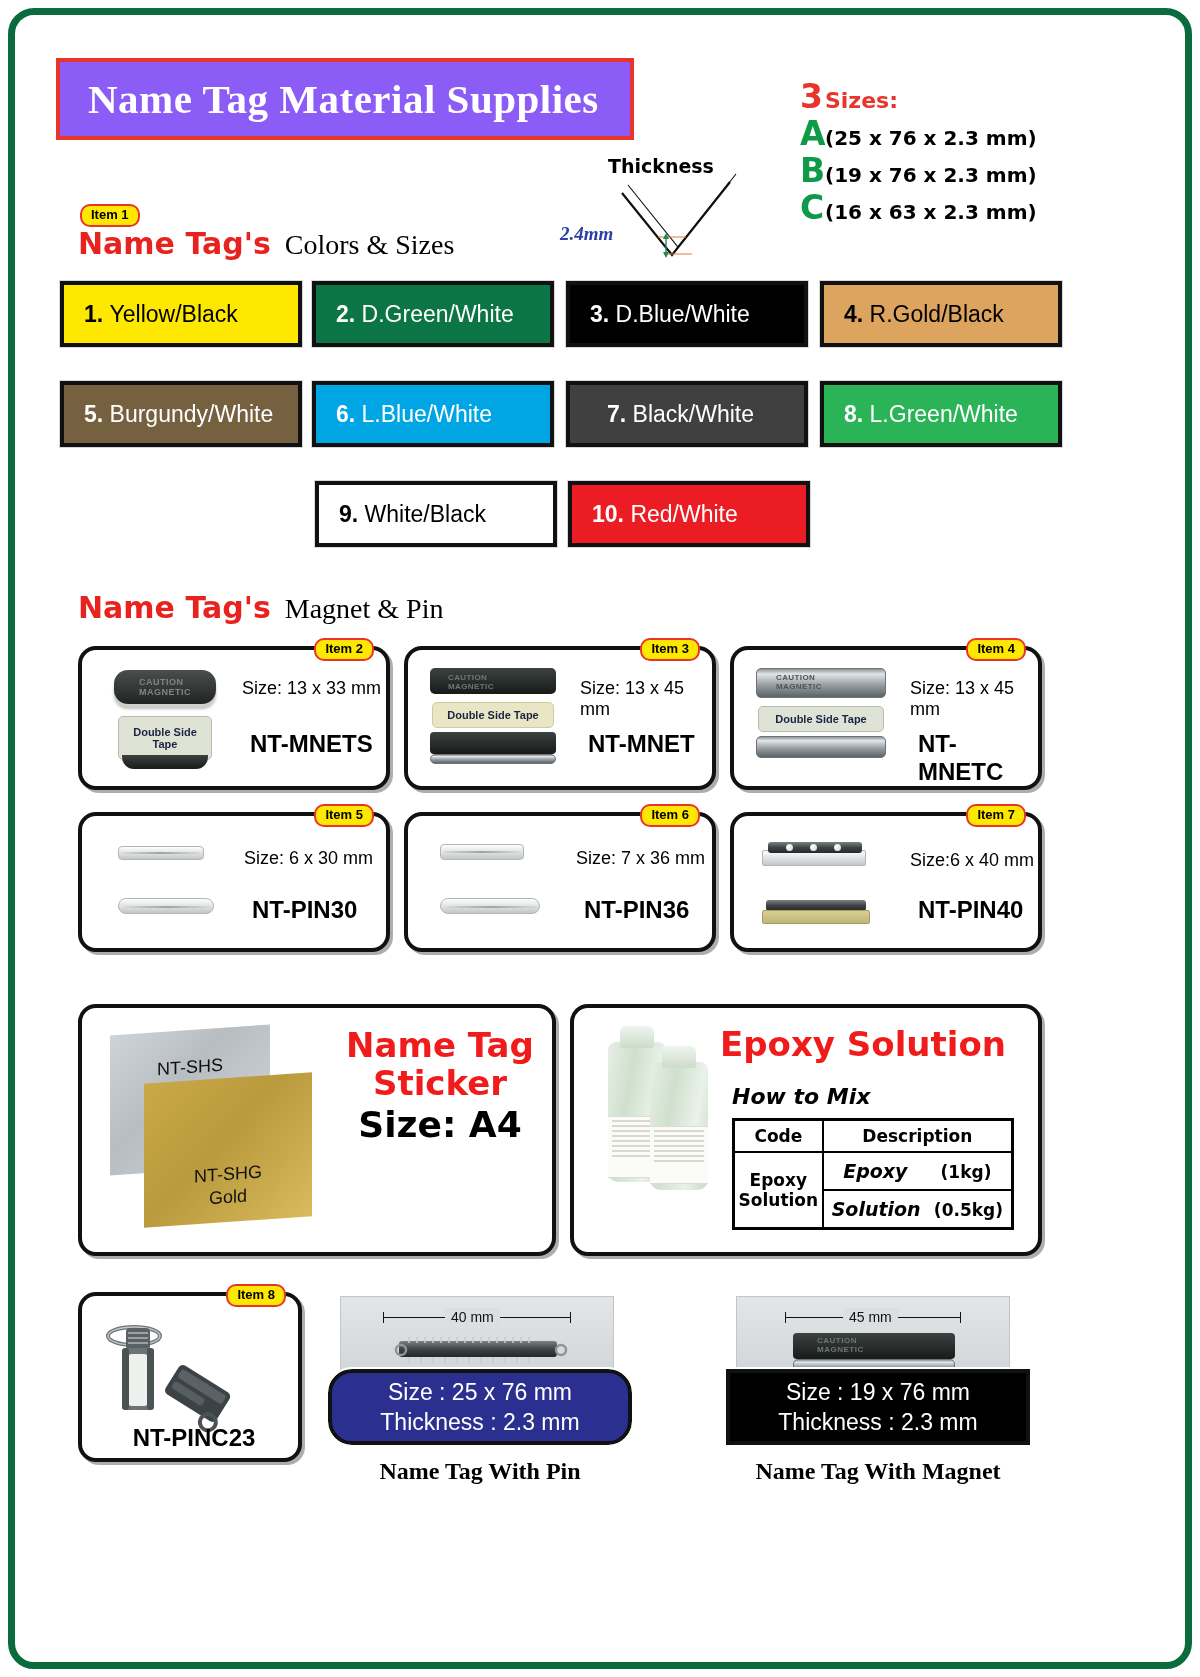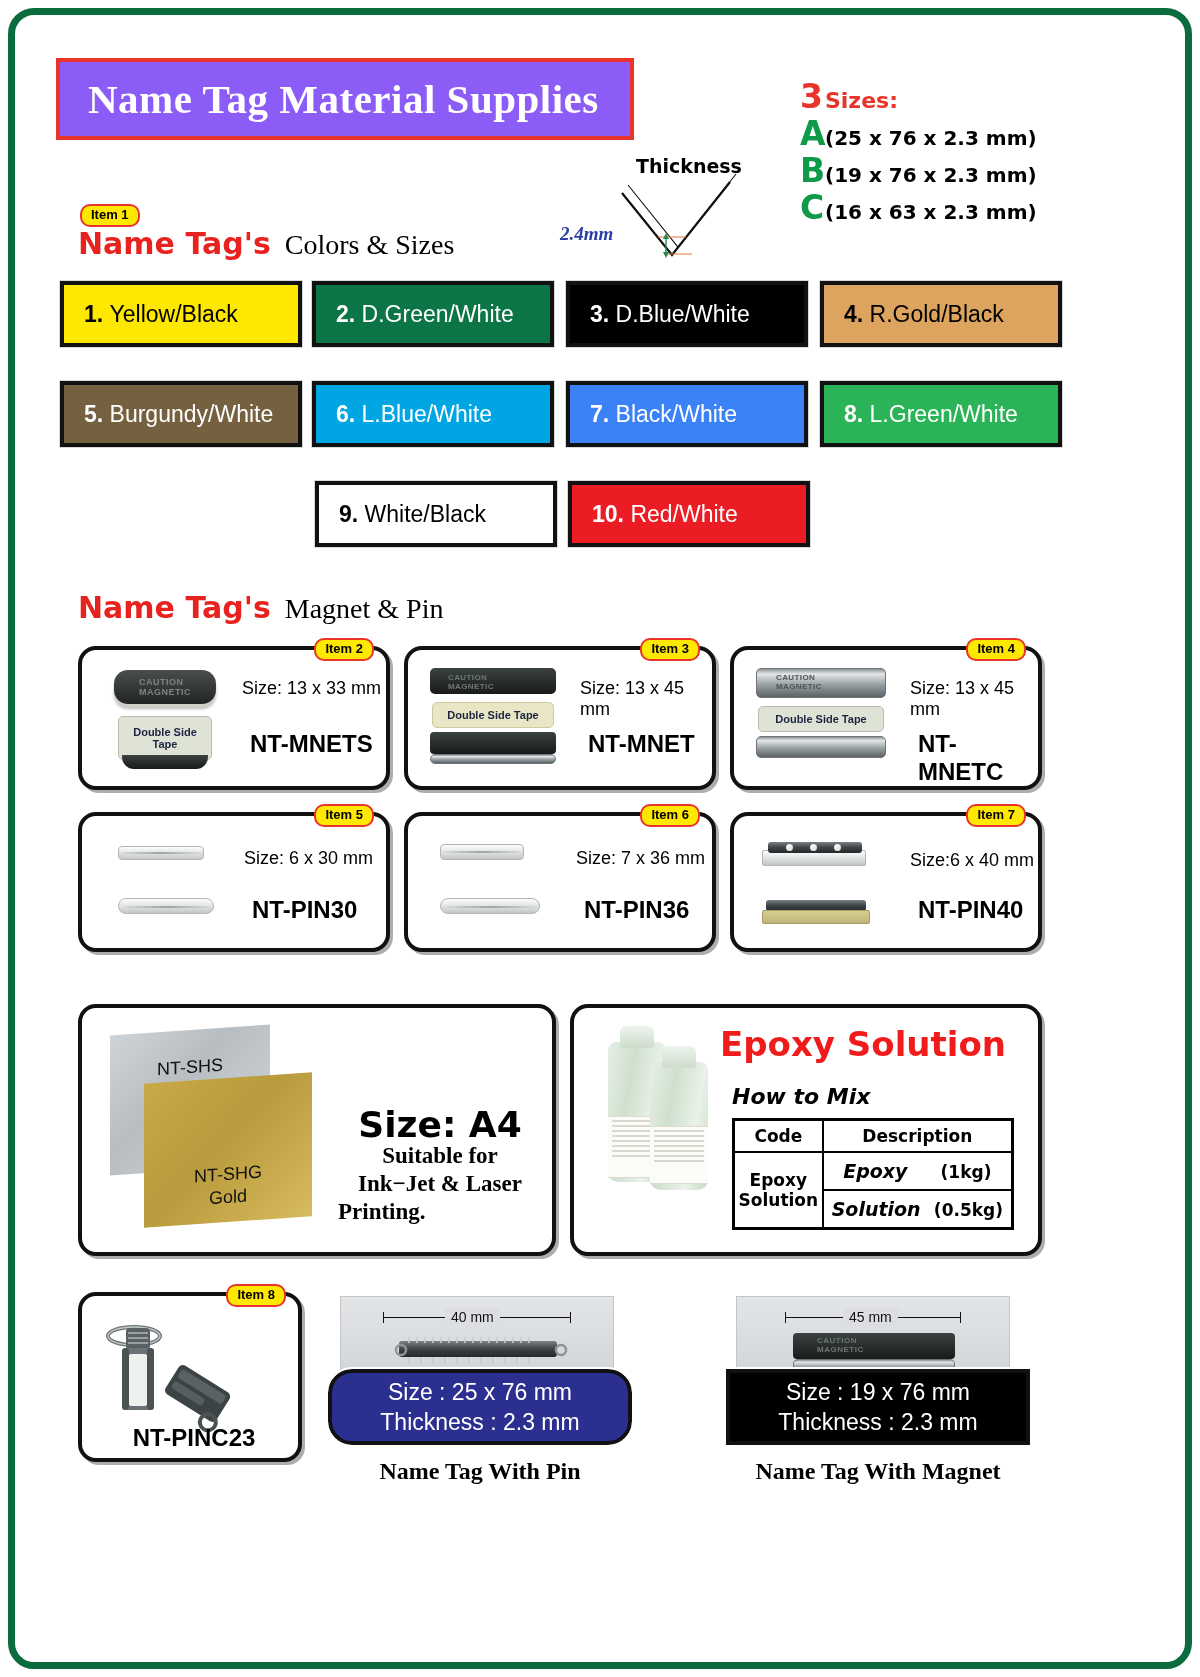"Thickness" .thick-label { margin-left: 28px -> none }
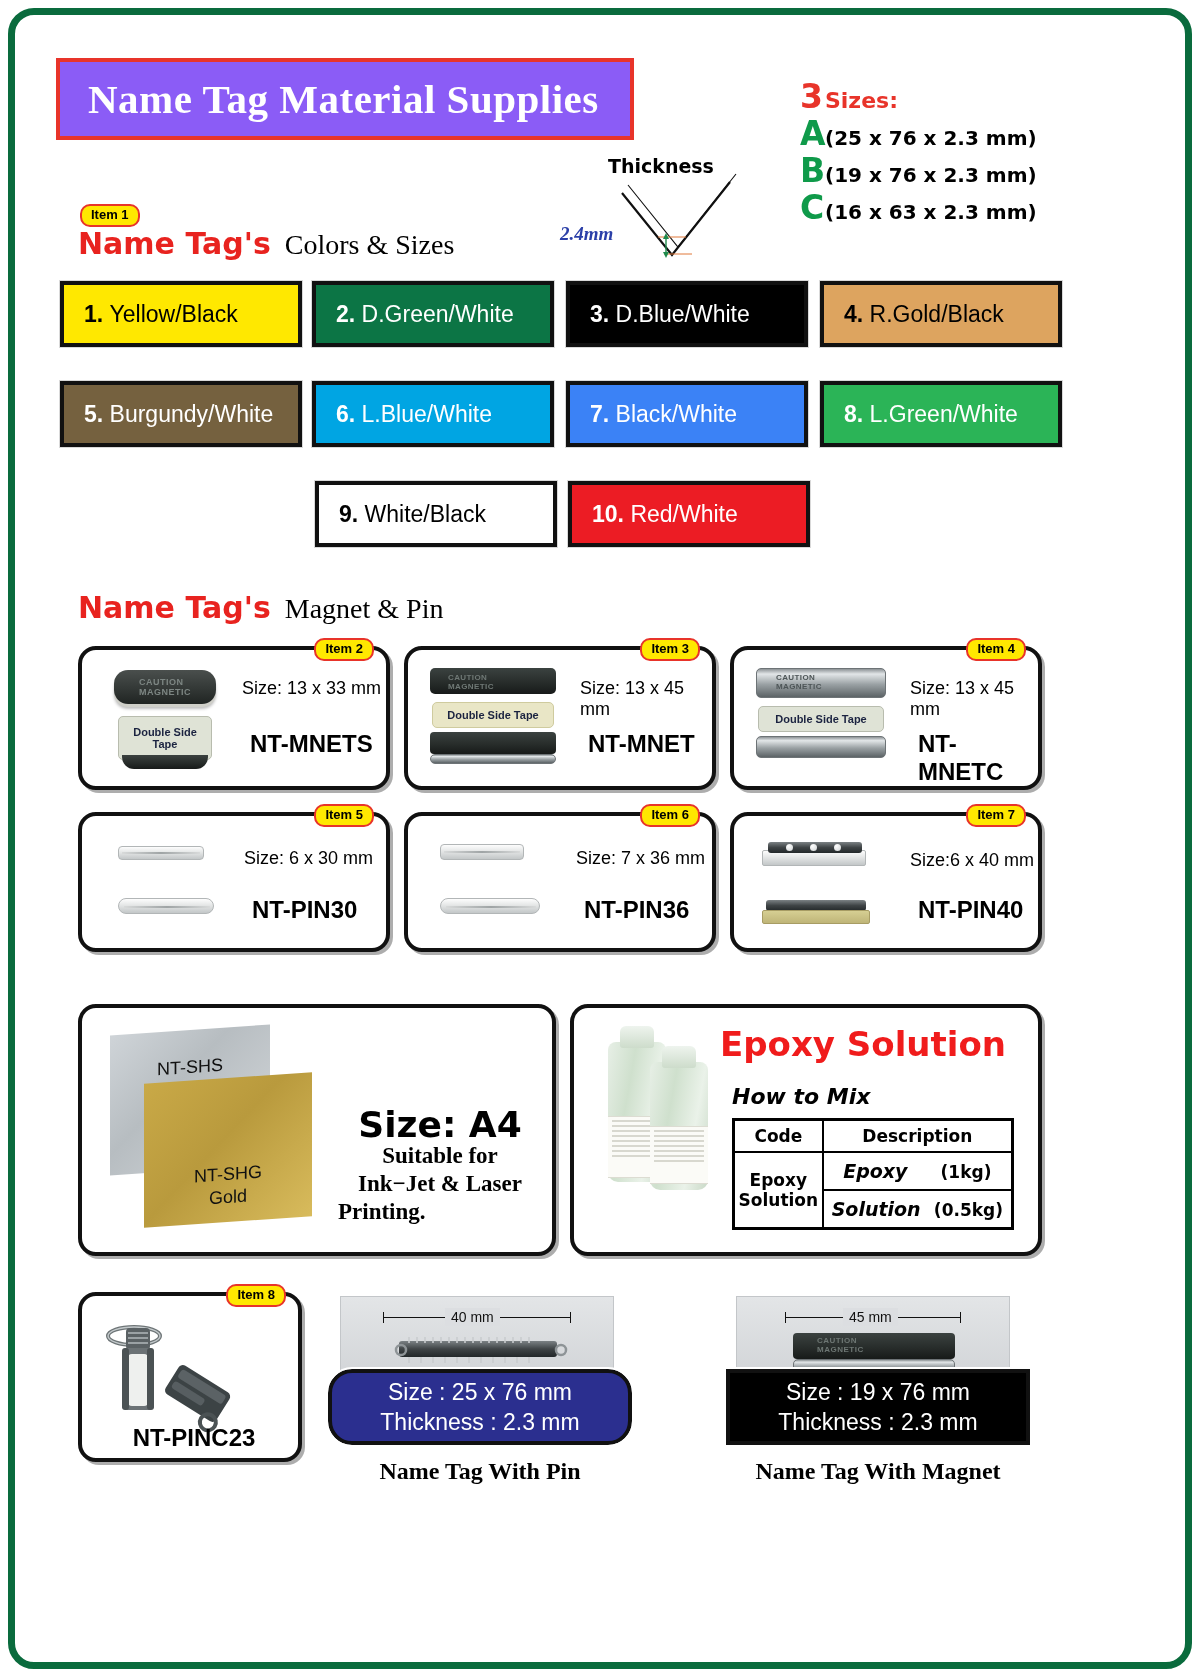"7. Black/White" div.swatch { background: #3b82f6 -> #404040; padding-left: none -> 17px }
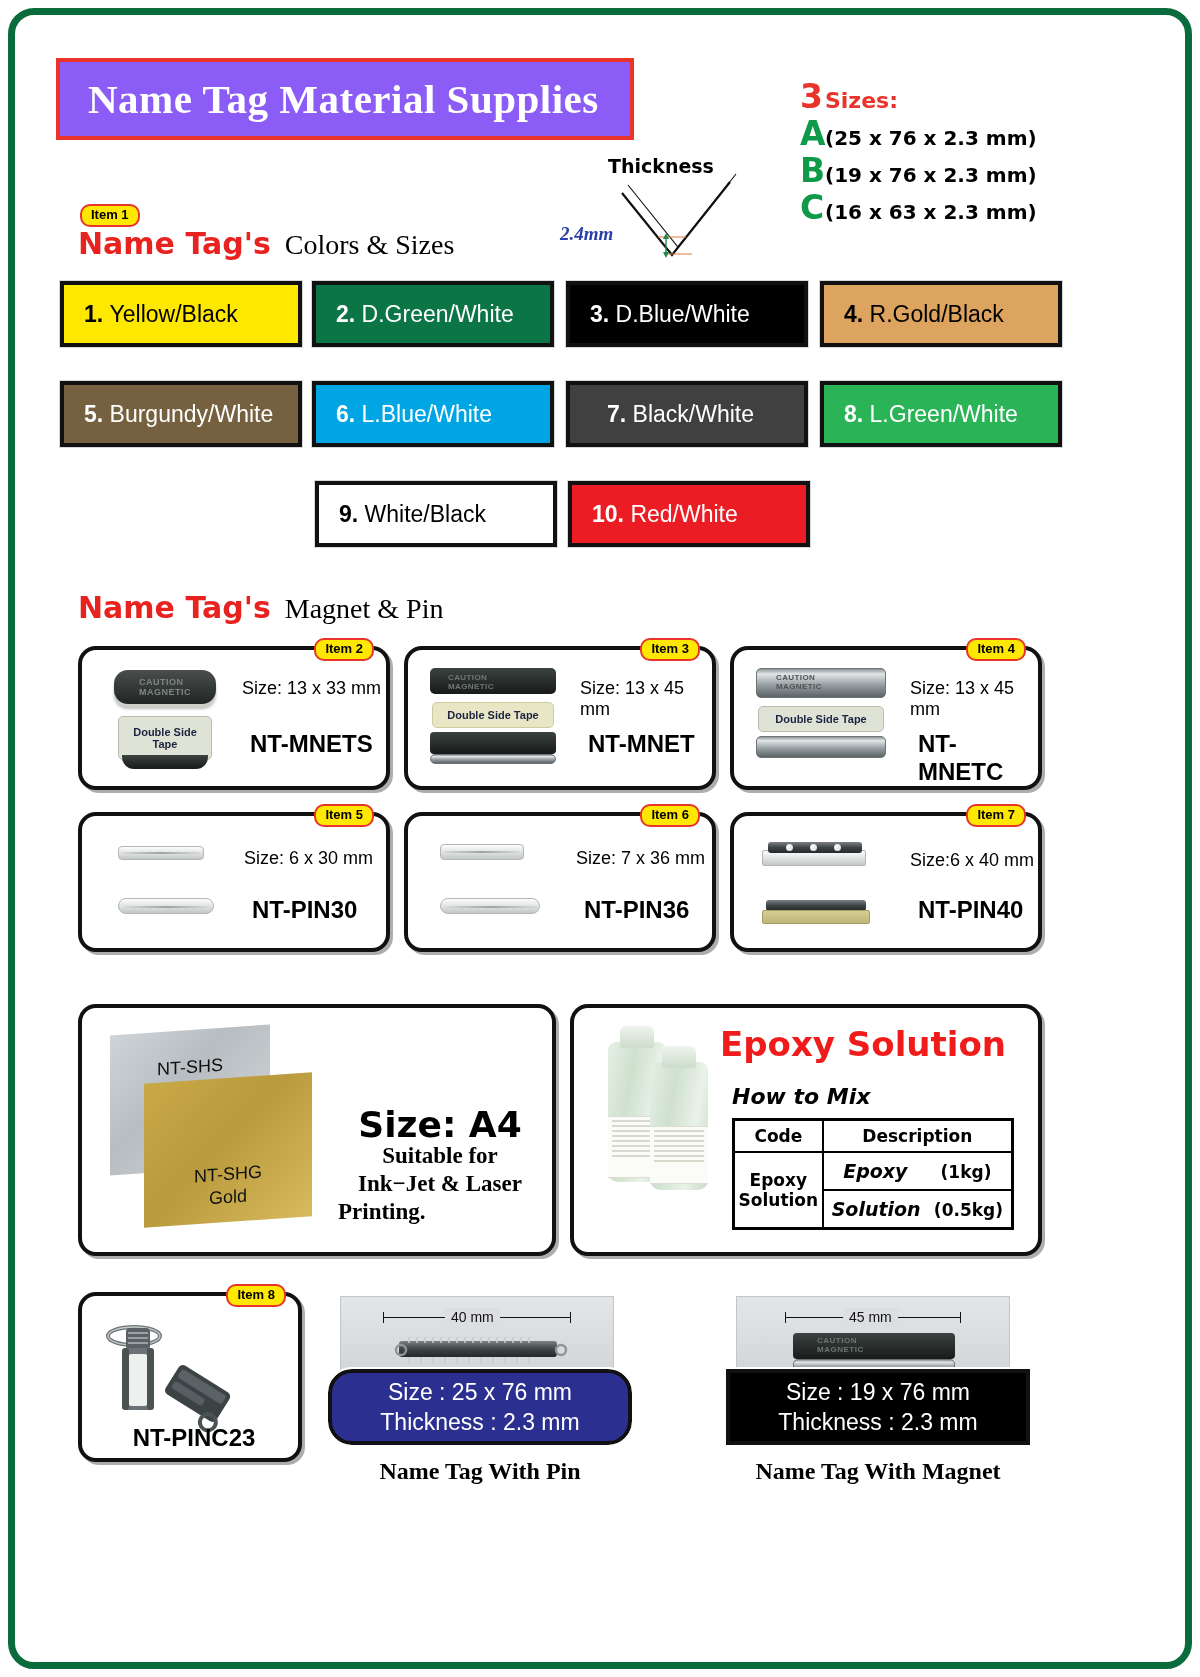"Name Tag" div.sticker-title { html: none -> <div> <span>Name Tag</span><br> <span>Sticker</span> </div> }
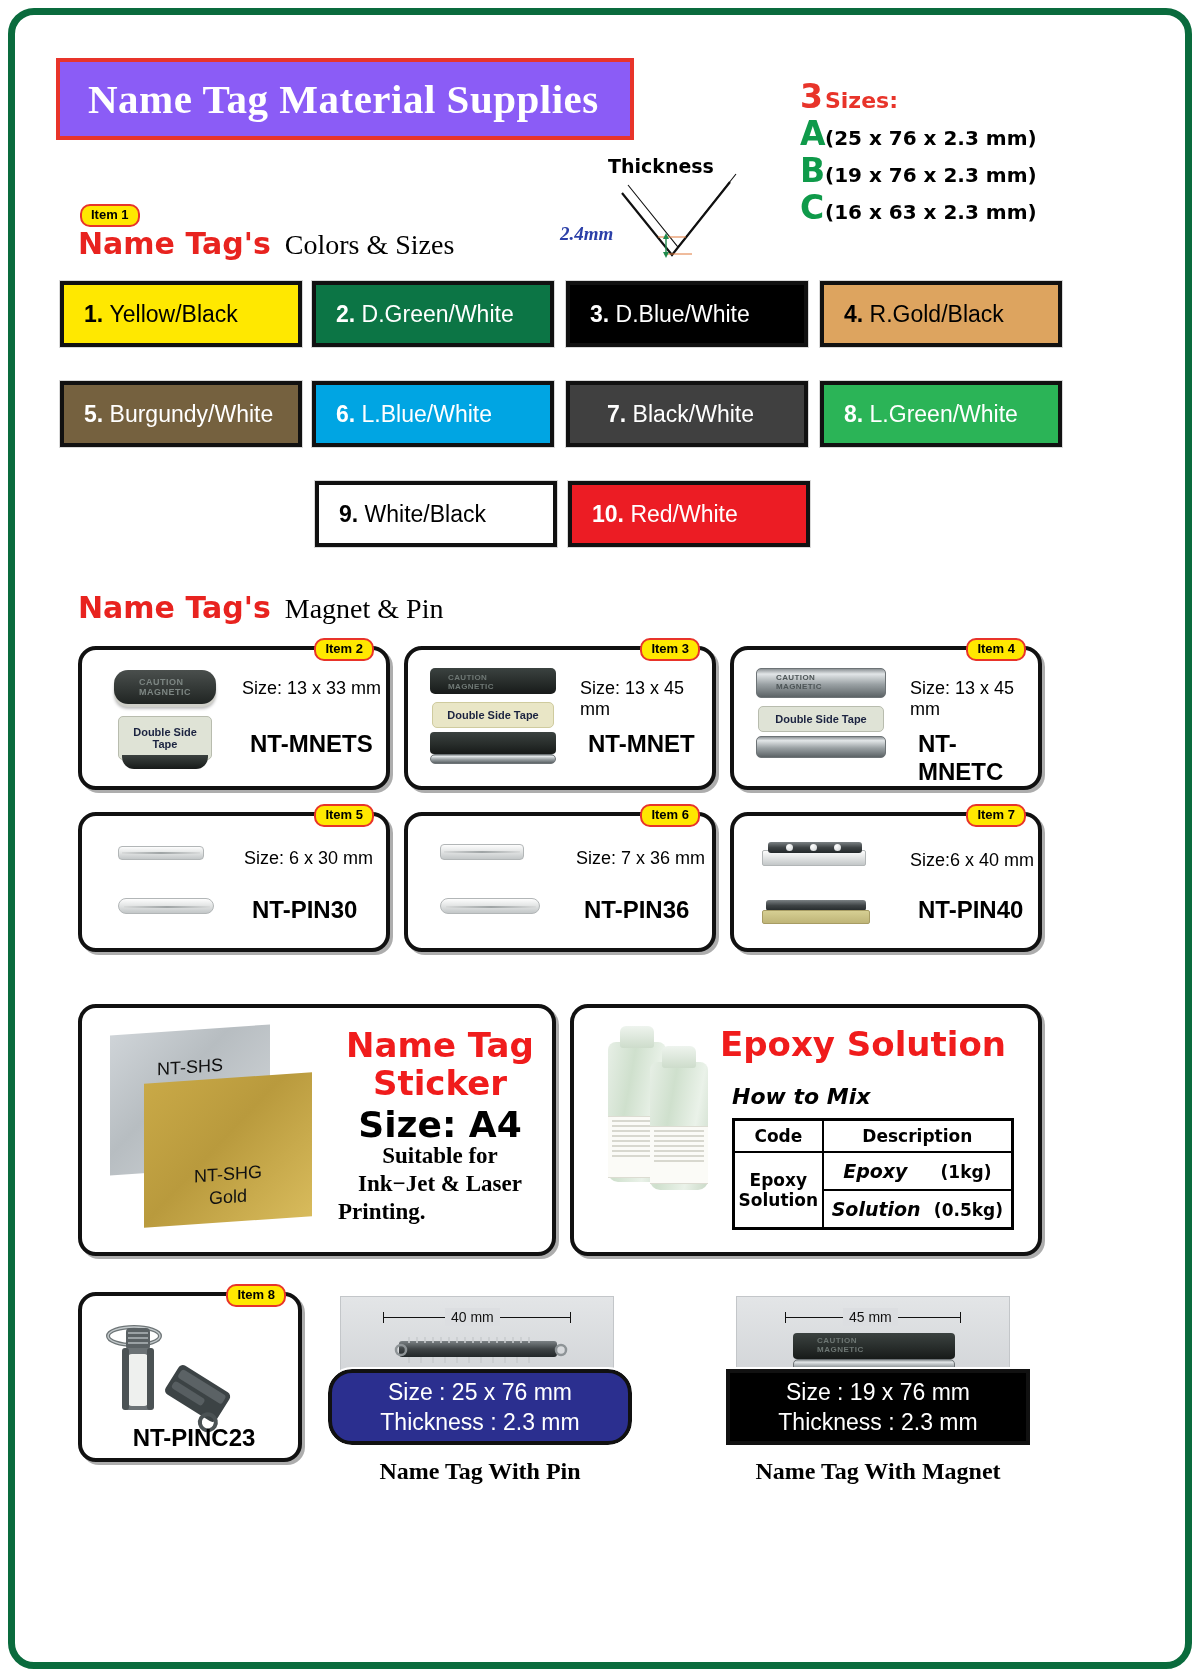"Suitable for" div.sticker-note { html: <div> <span>Suitable for</span><br> <span>Ink−Jet &amp; Laser</span><br> <span>Printing.</span> </div> -> none }
